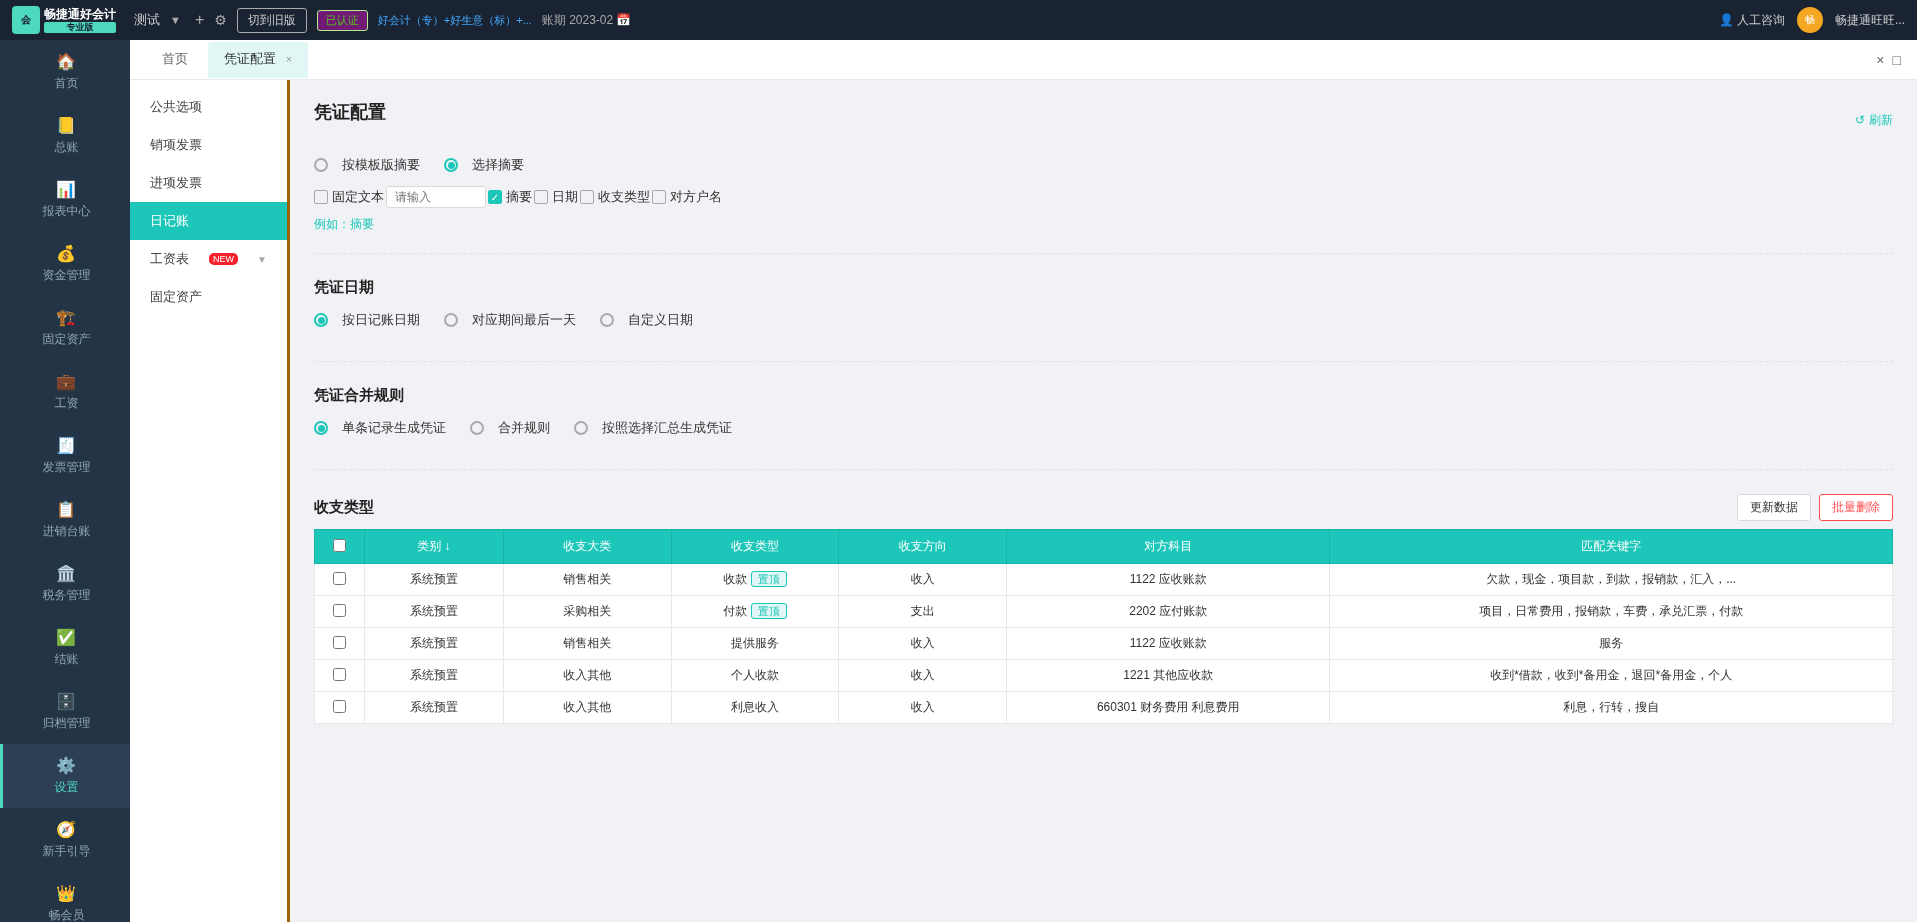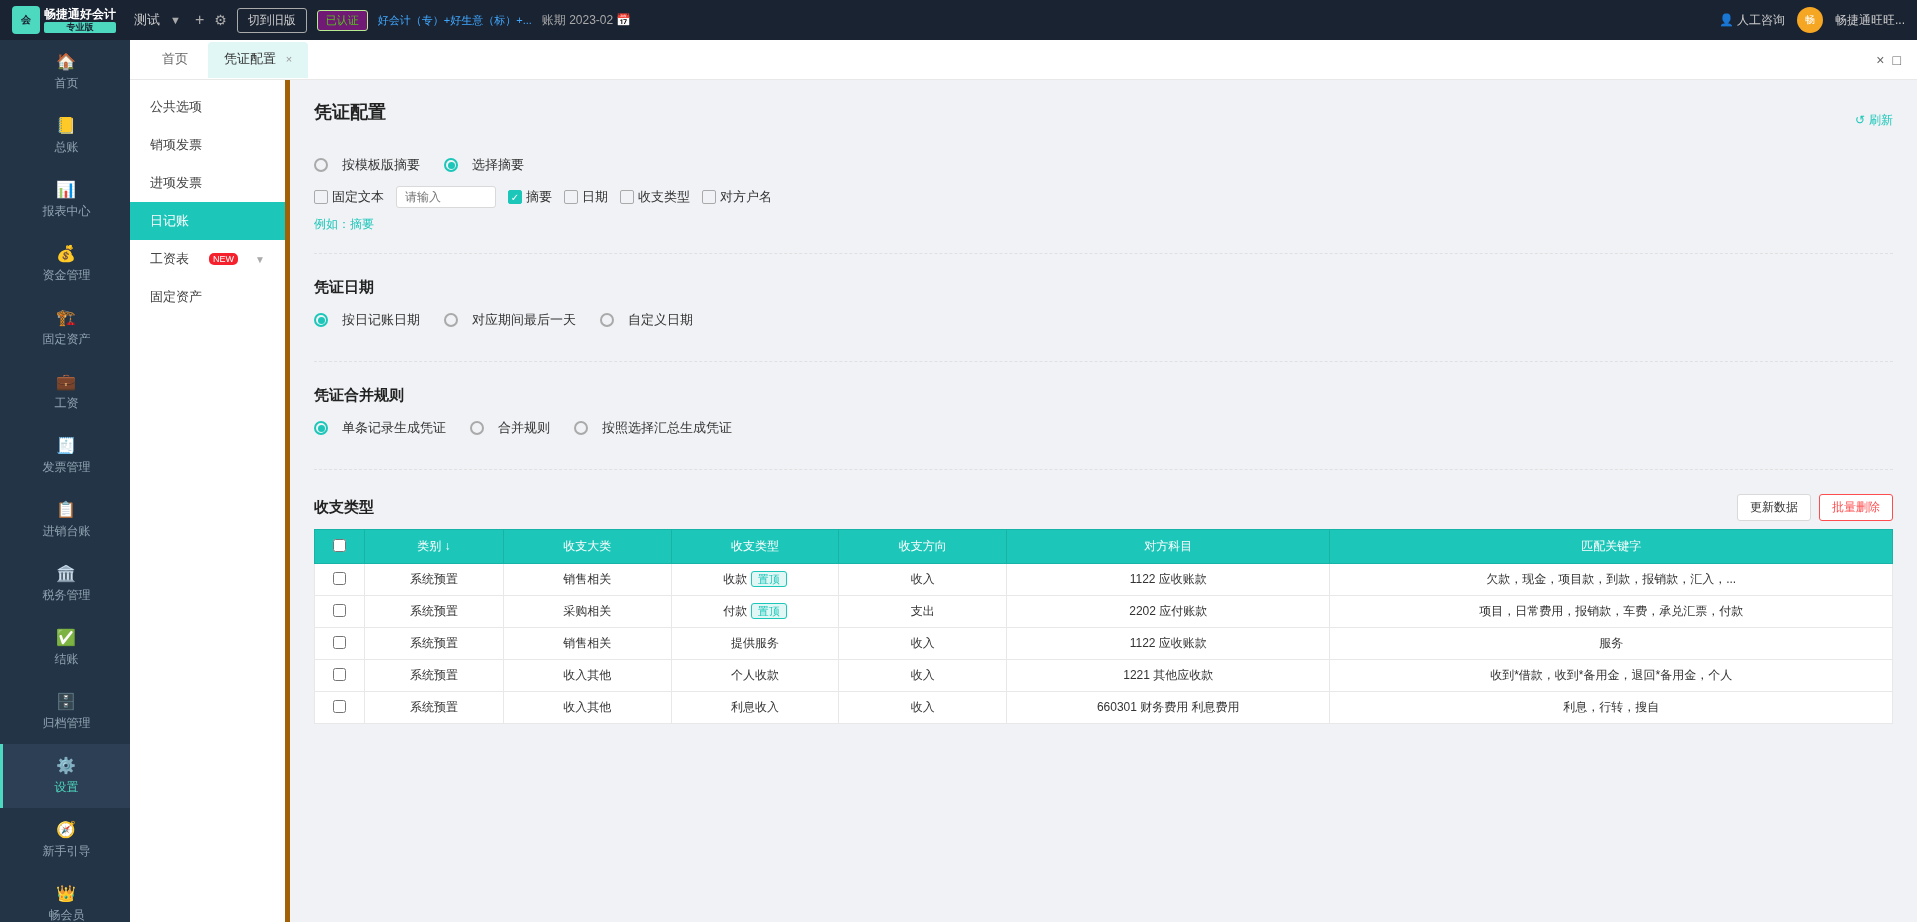"公共选项" .left-nav { border-right: 5px solid #a16207 -> 3px solid #a16207 }
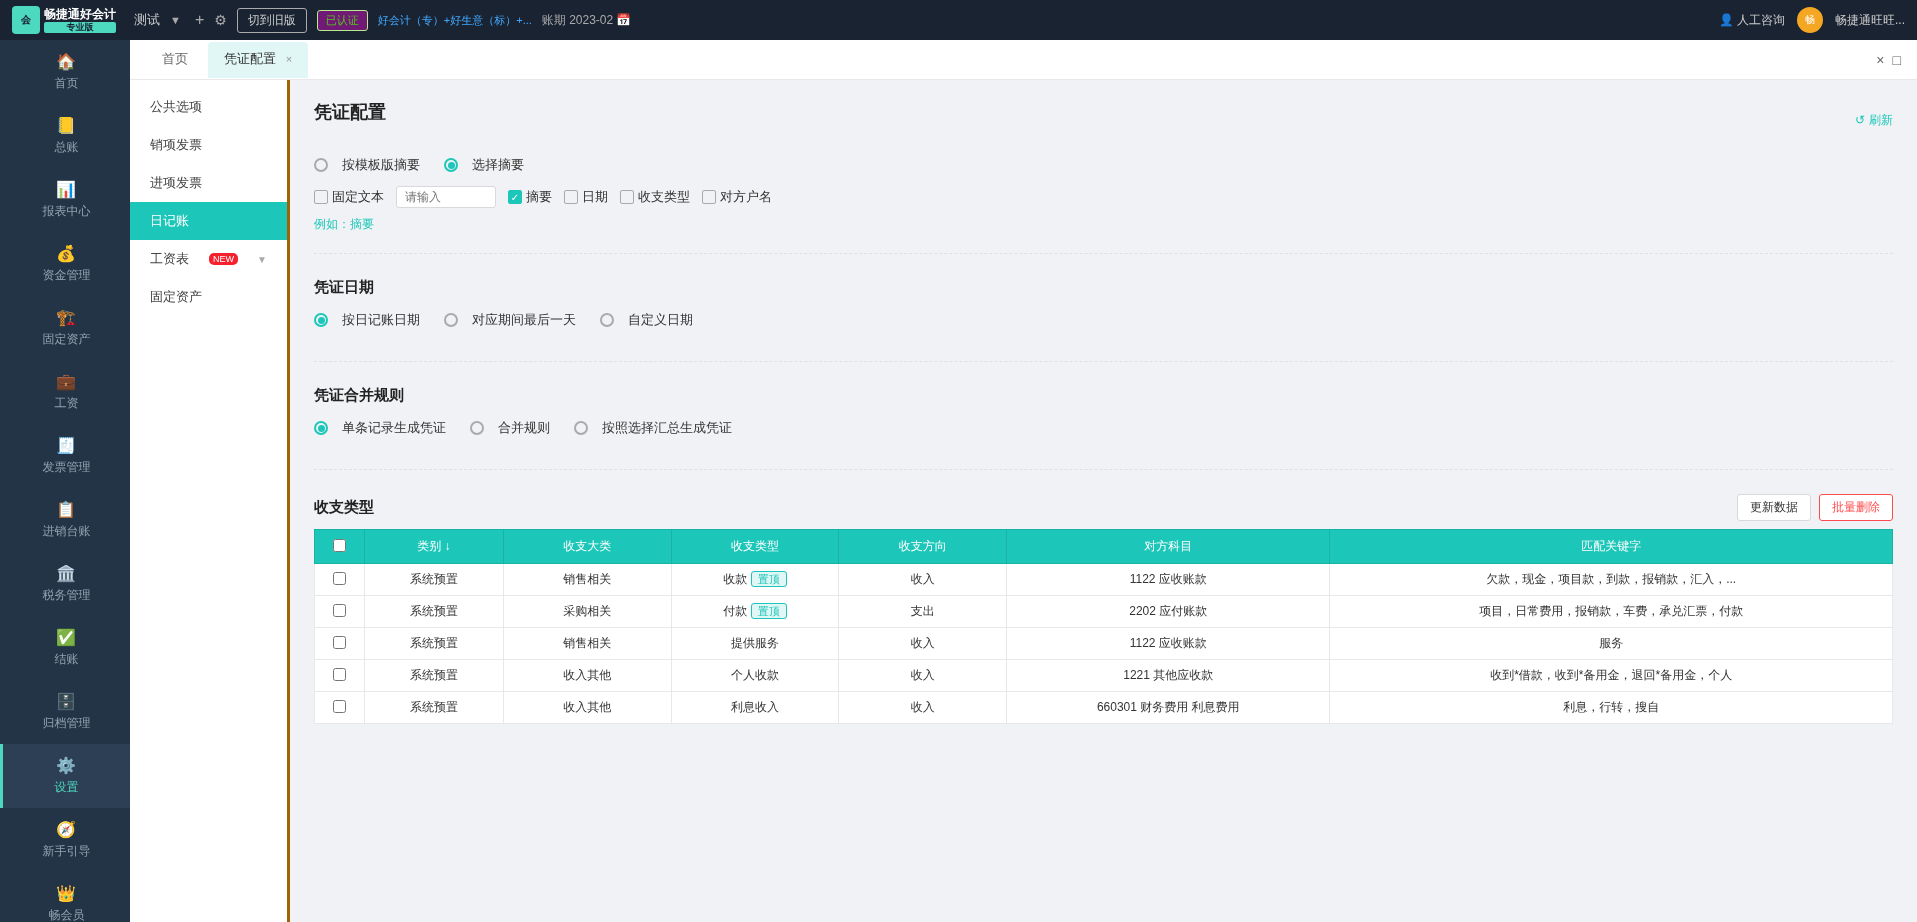"固定文本" div { gap: 12px -> 2px }
